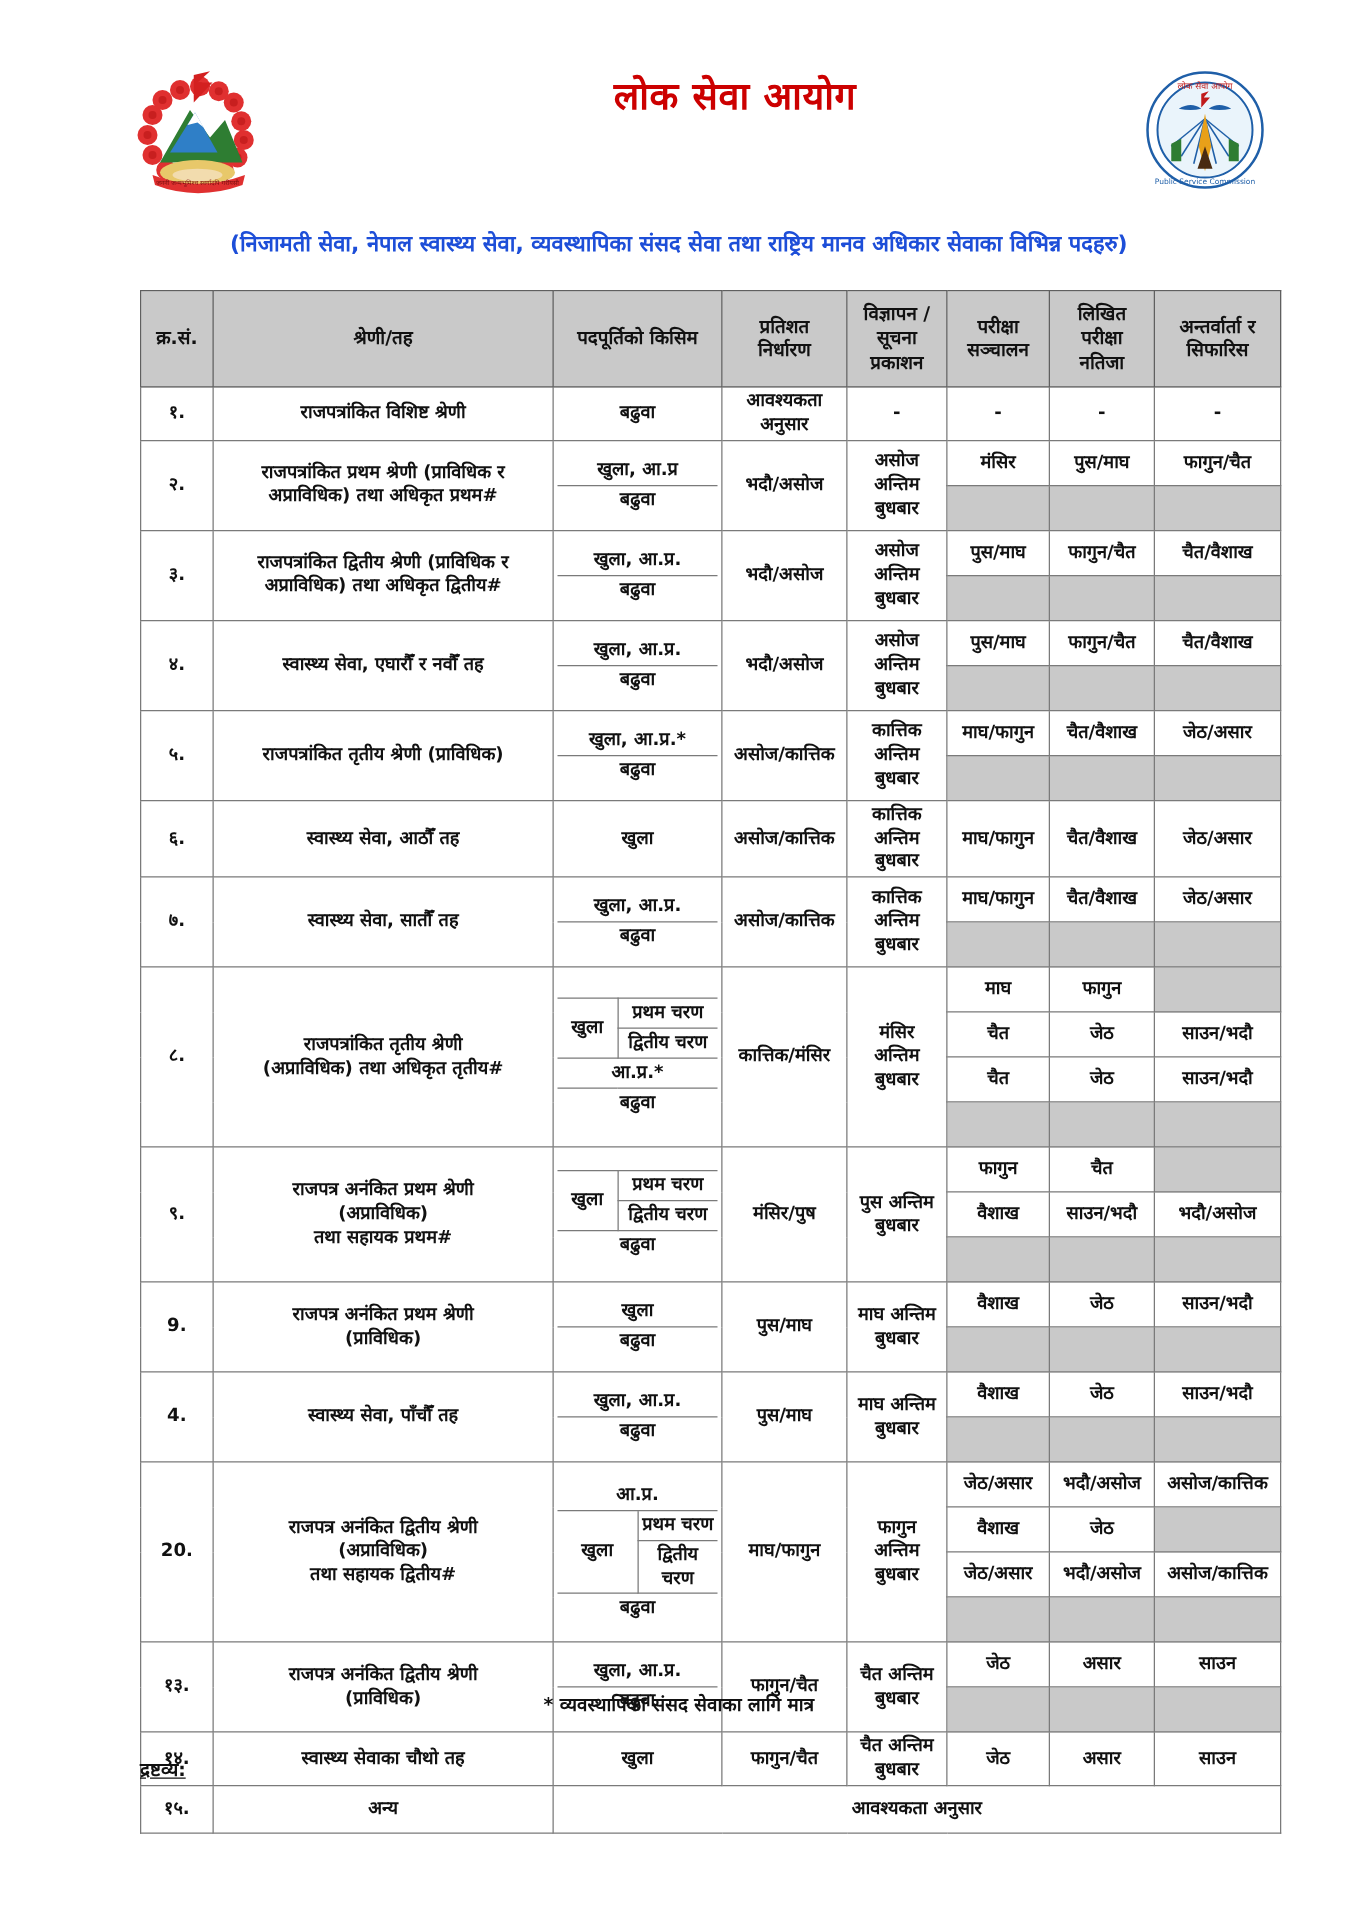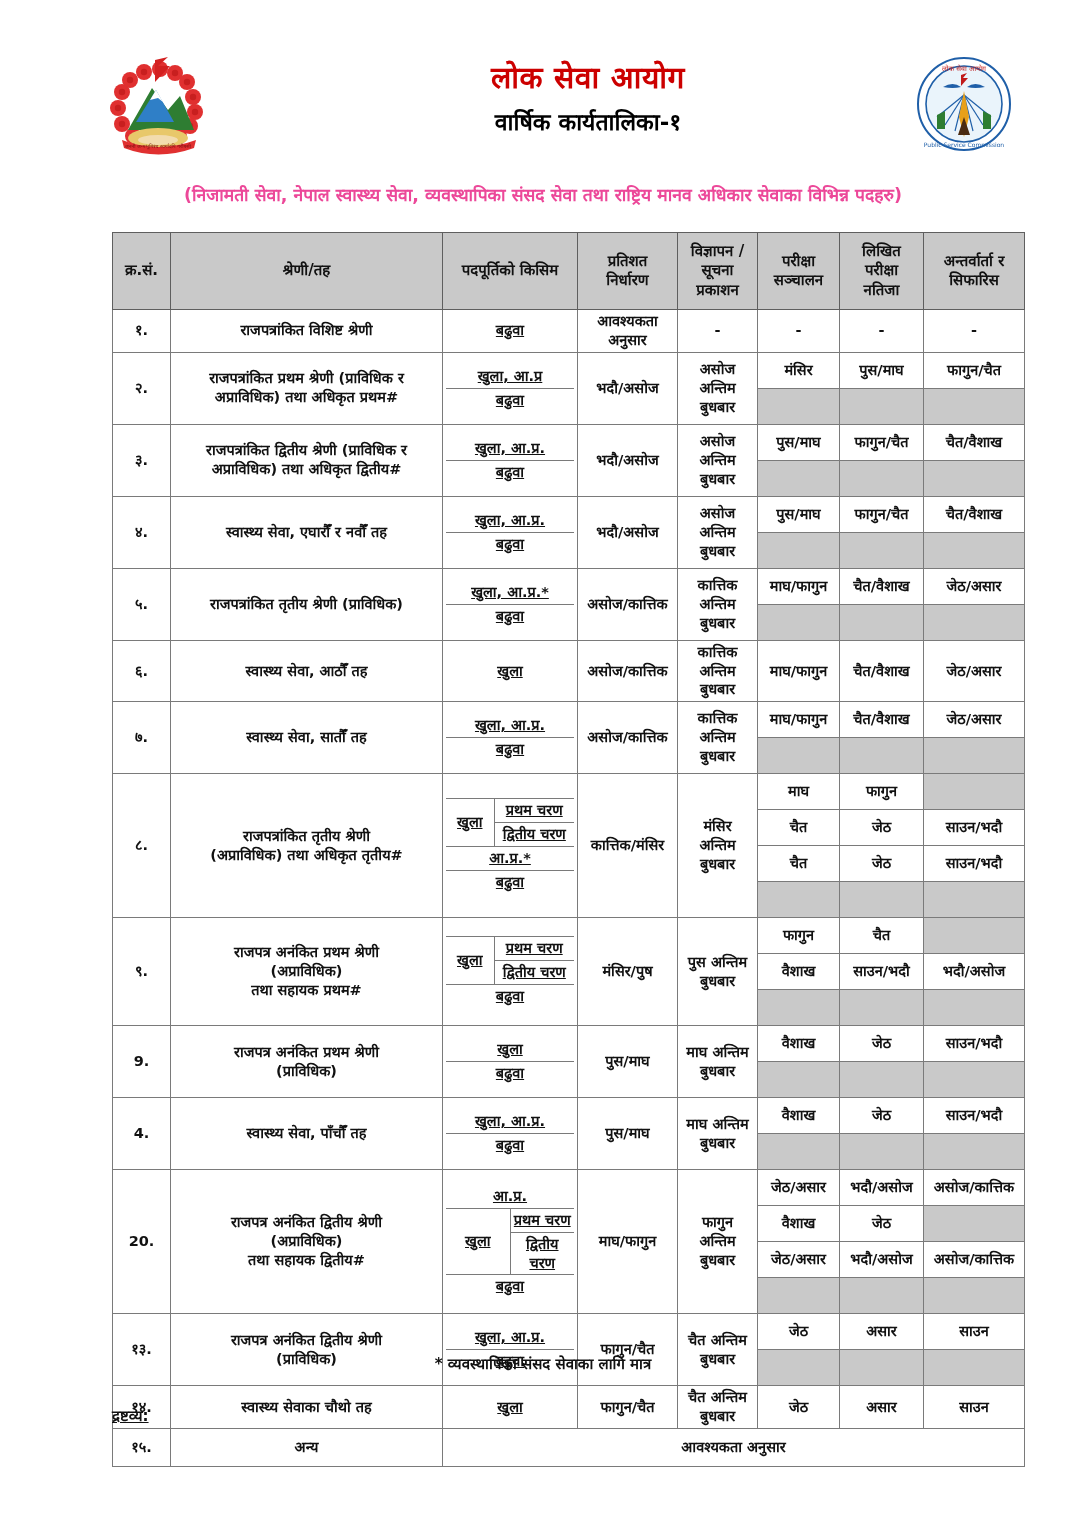"वार्षिक कार्यतालिका-१" div.title-sub { html: <div>वार्षिक कार्यतालिका-१</div> -> none }
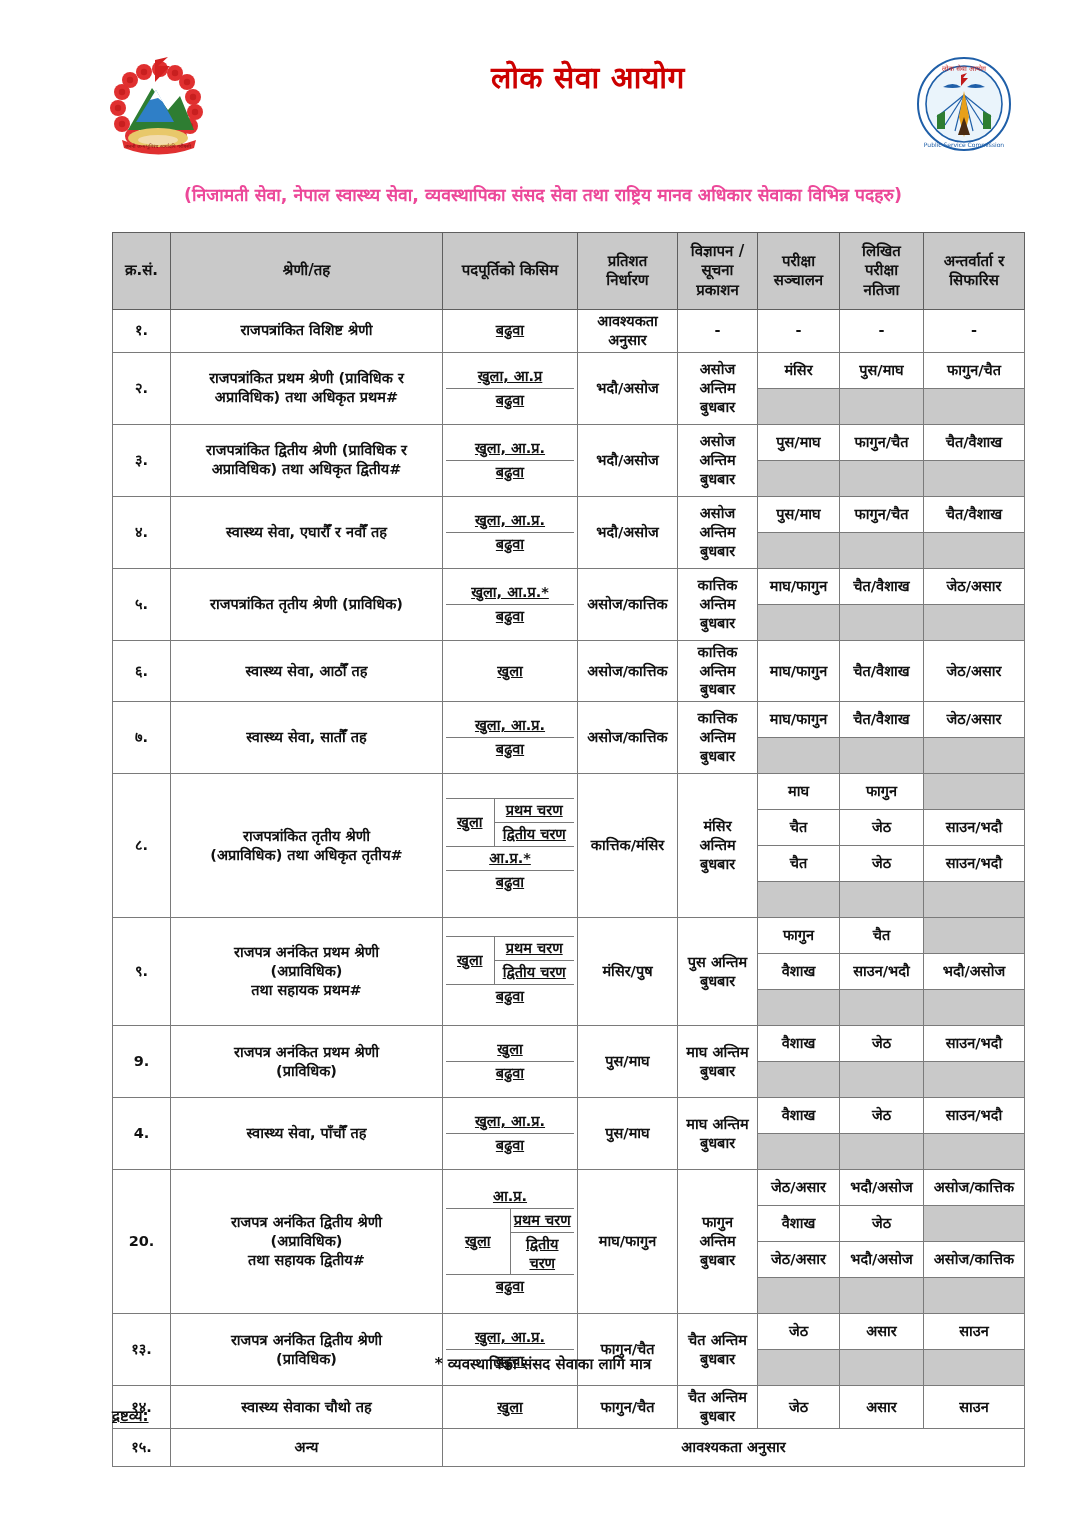"(निजामती सेवा, नेपाल स्वास्थ्य सेवा," .title-paren { color: #ec4899 -> #1d4ed8 }
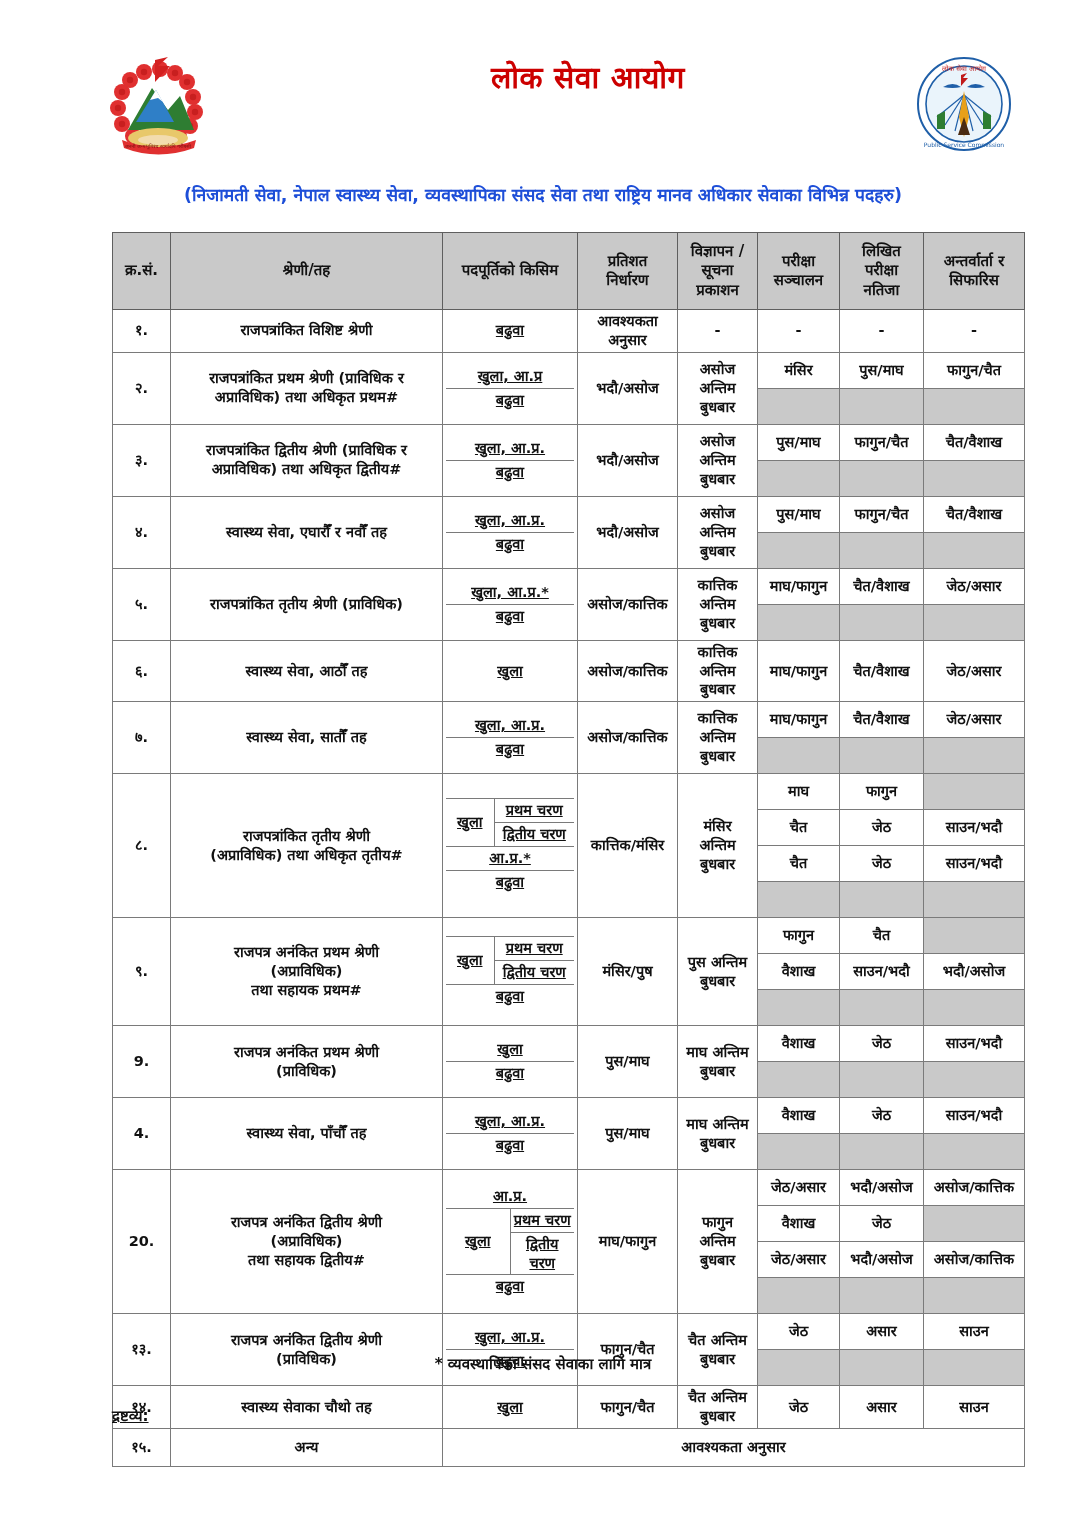"बढुवा" table.inner { text-decoration: underline -> none }
